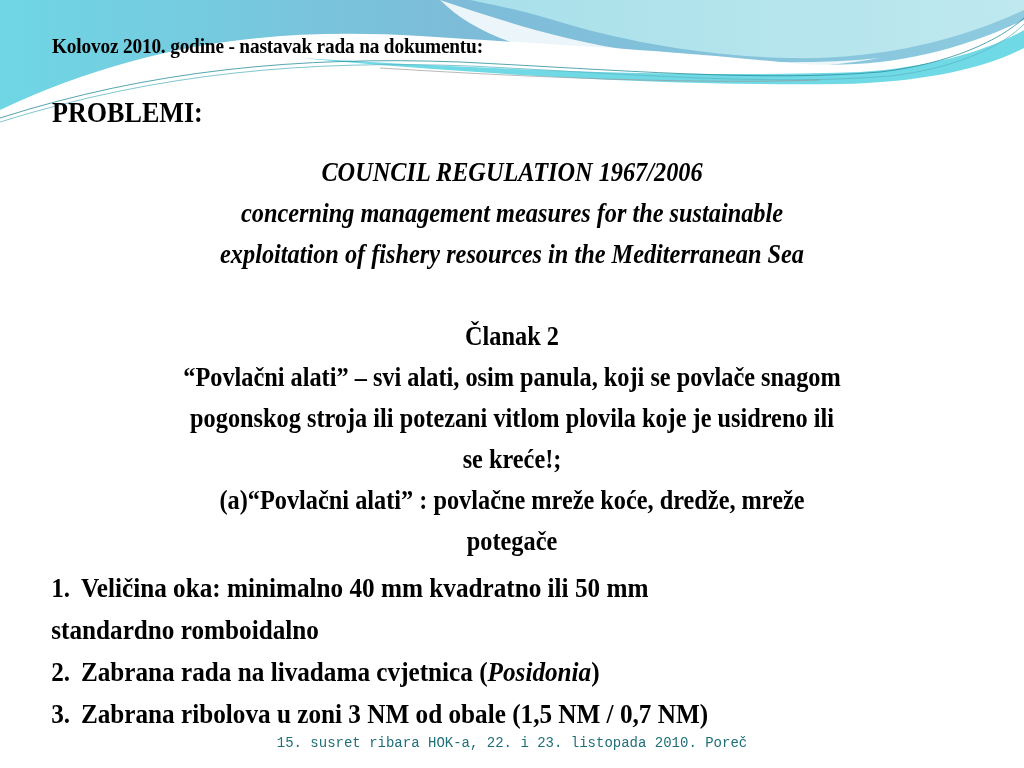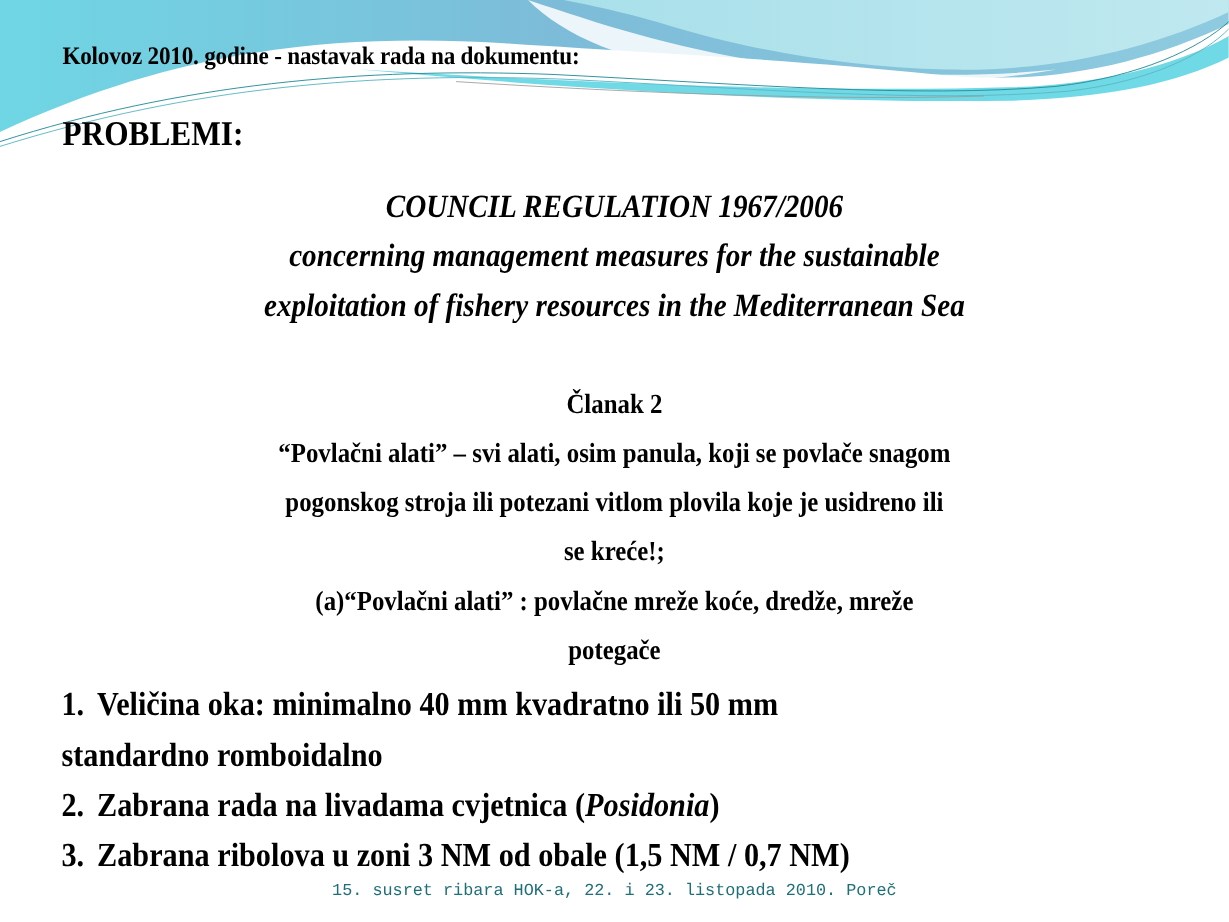"Članak 2" .article { font-size: 23px -> 27px }
